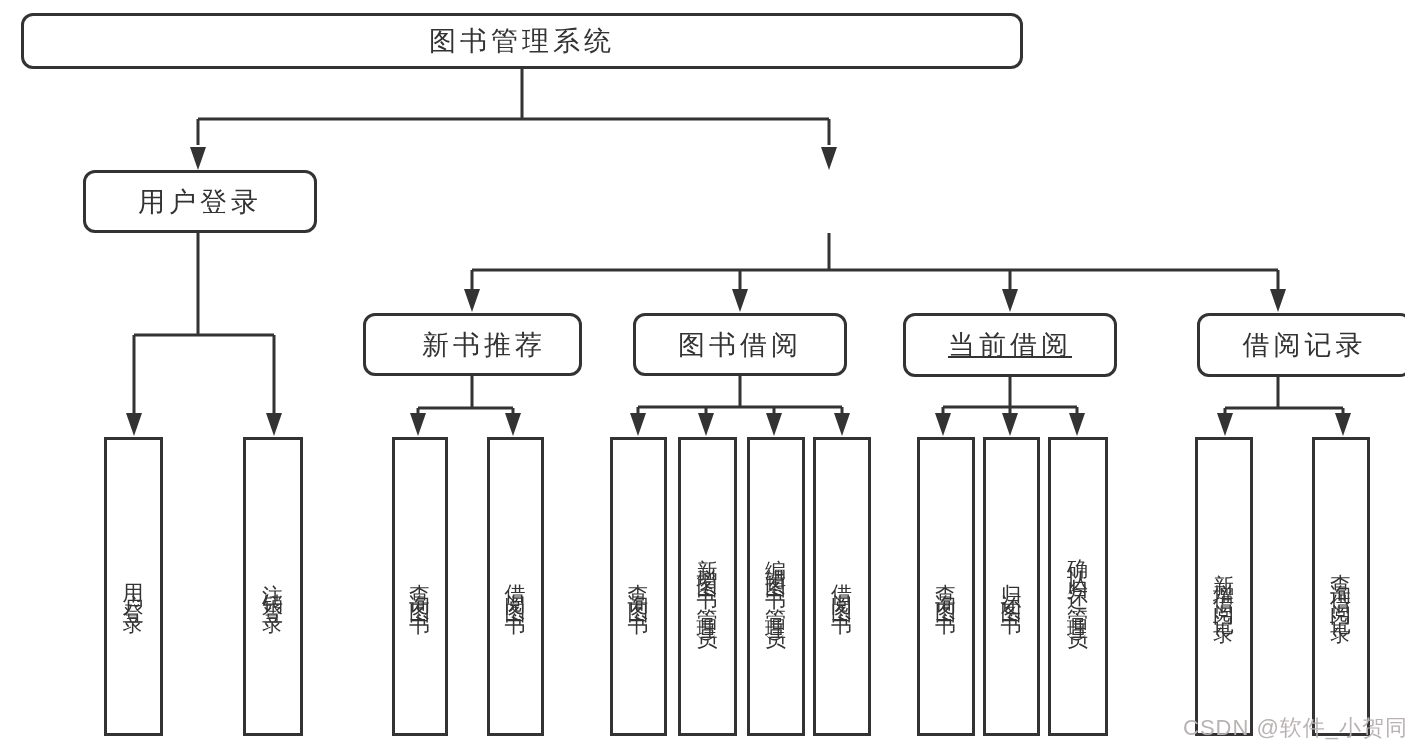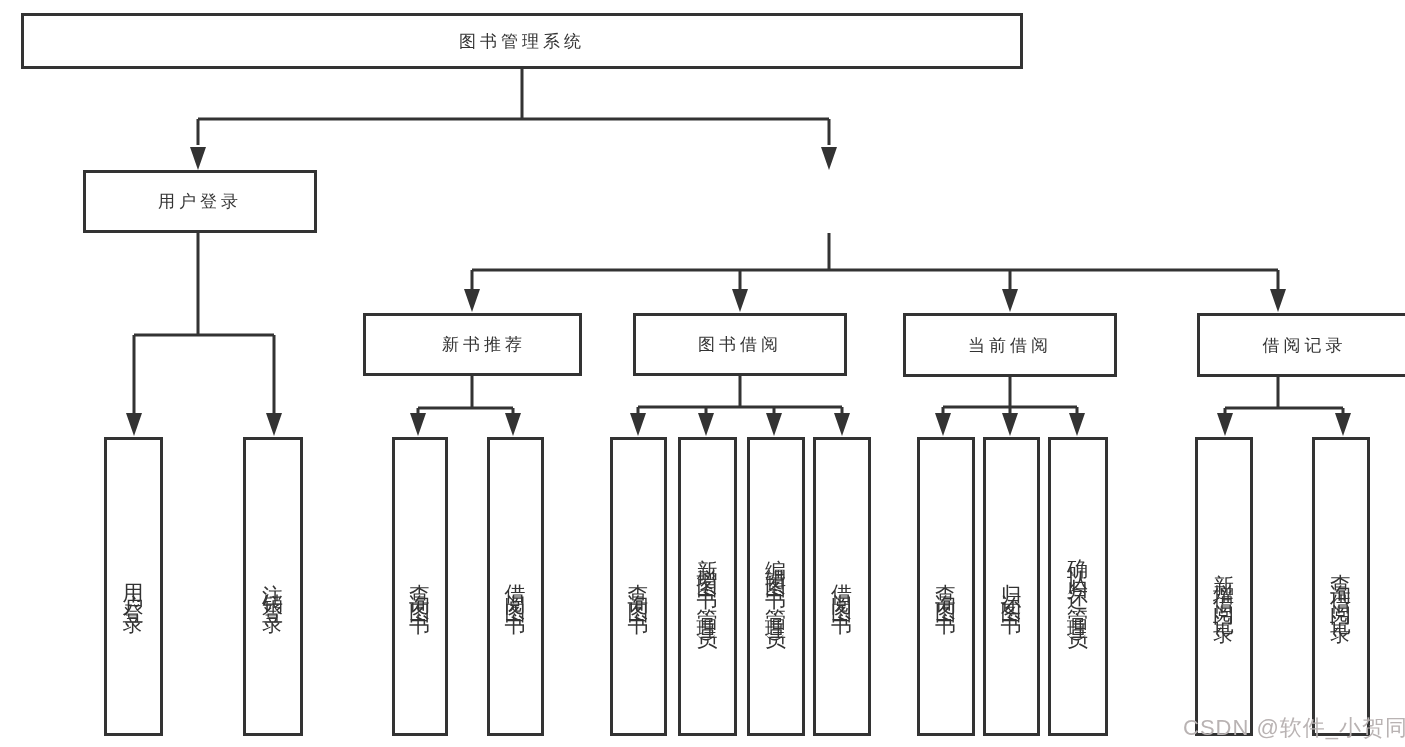"图书管理系统" .hbox { border-radius: none -> 12px; font-size: 17px -> 27px }
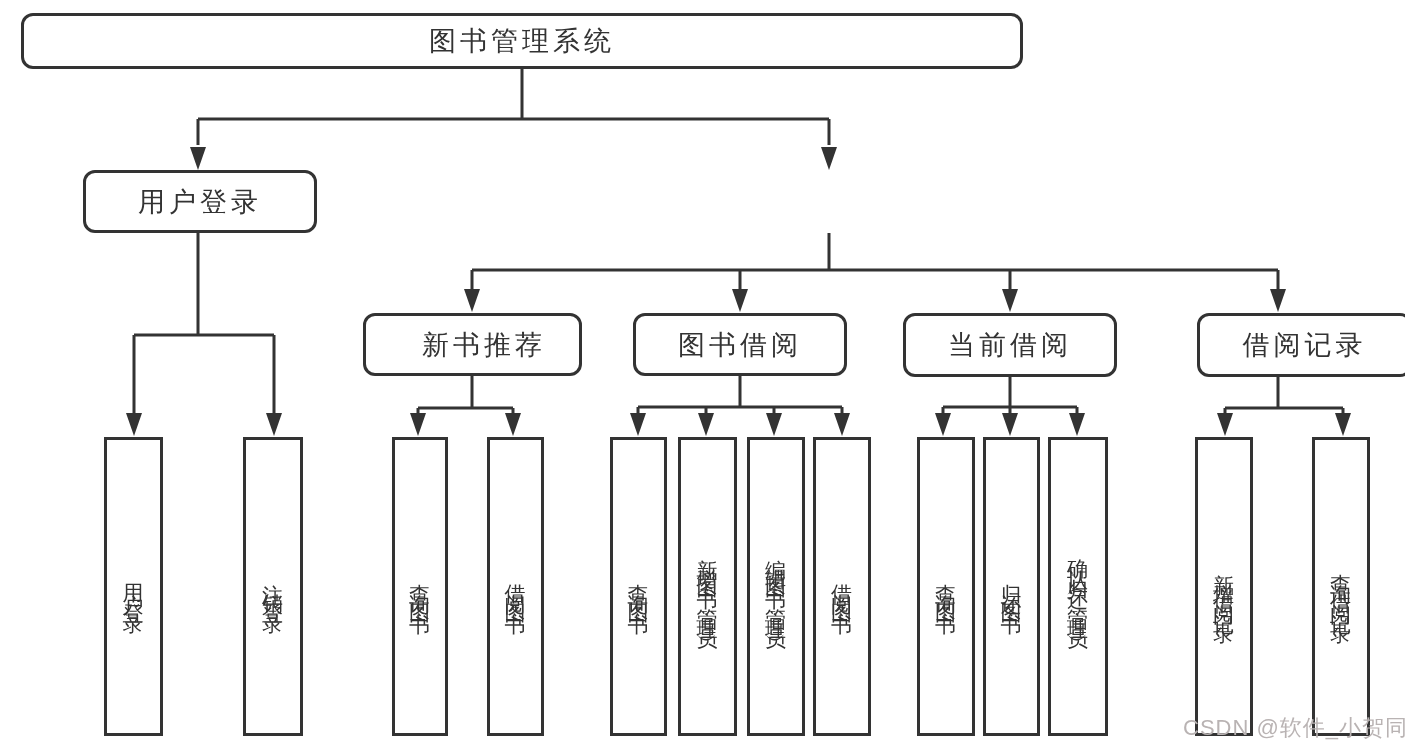"当前借阅" div.node { text-decoration: none -> underline }
